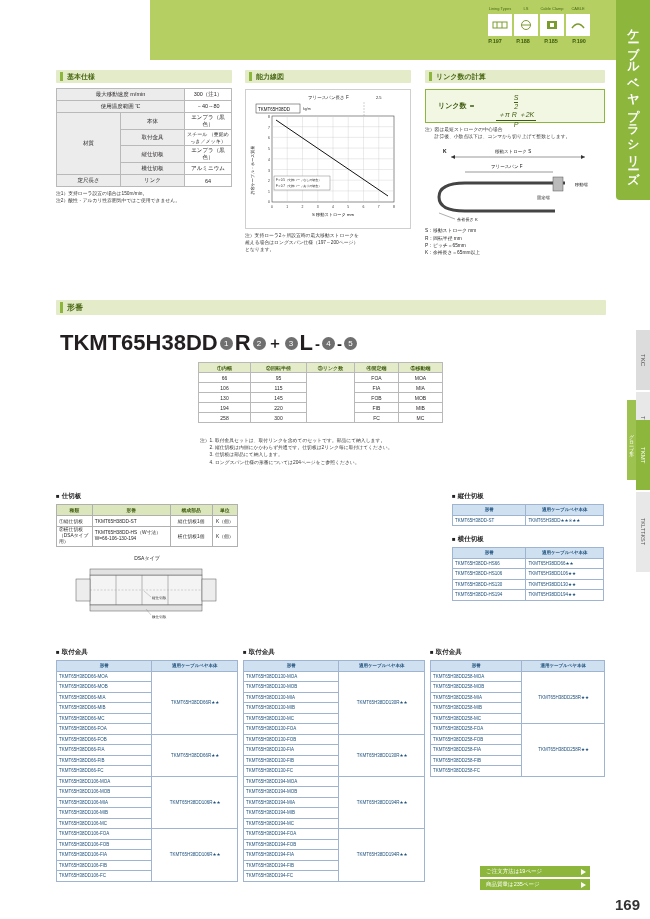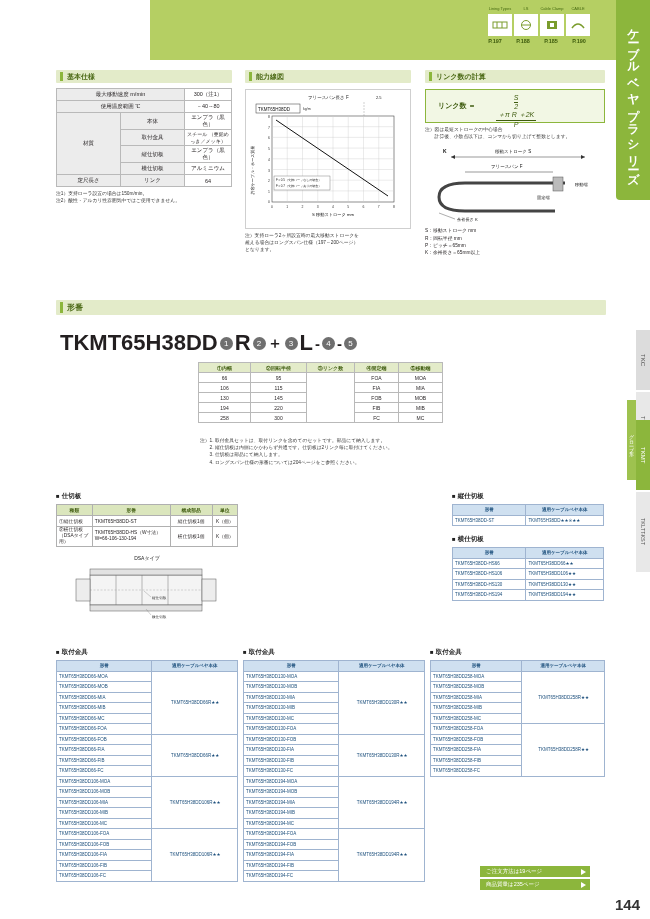"144" div.pageno { text: 144 -> 169 }
